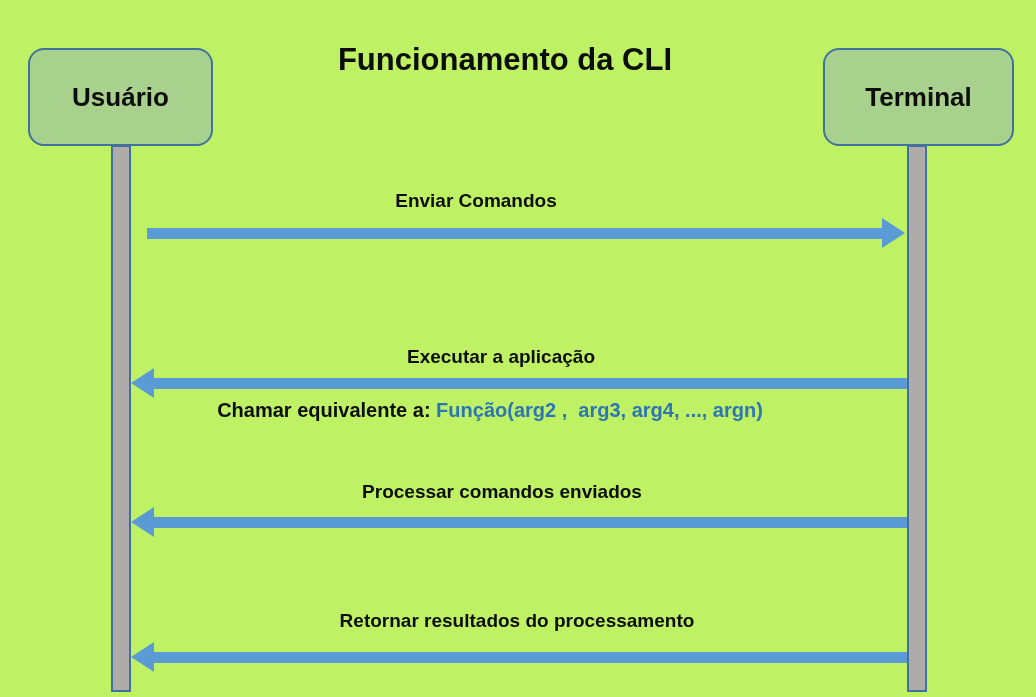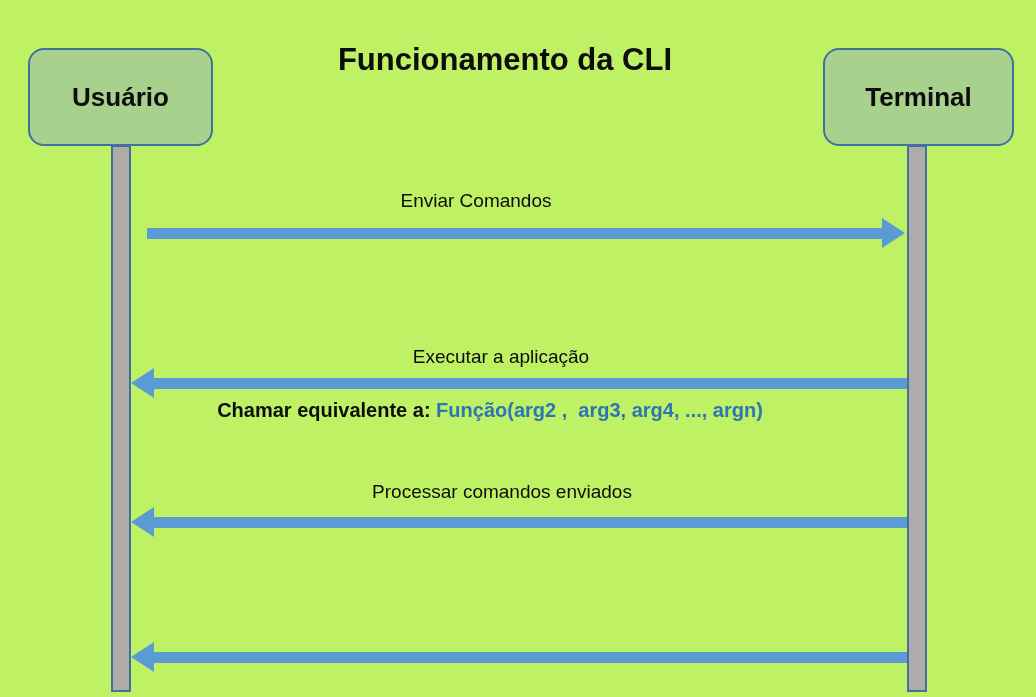"Enviar Comandos" .msg-label { font-weight: normal -> bold }
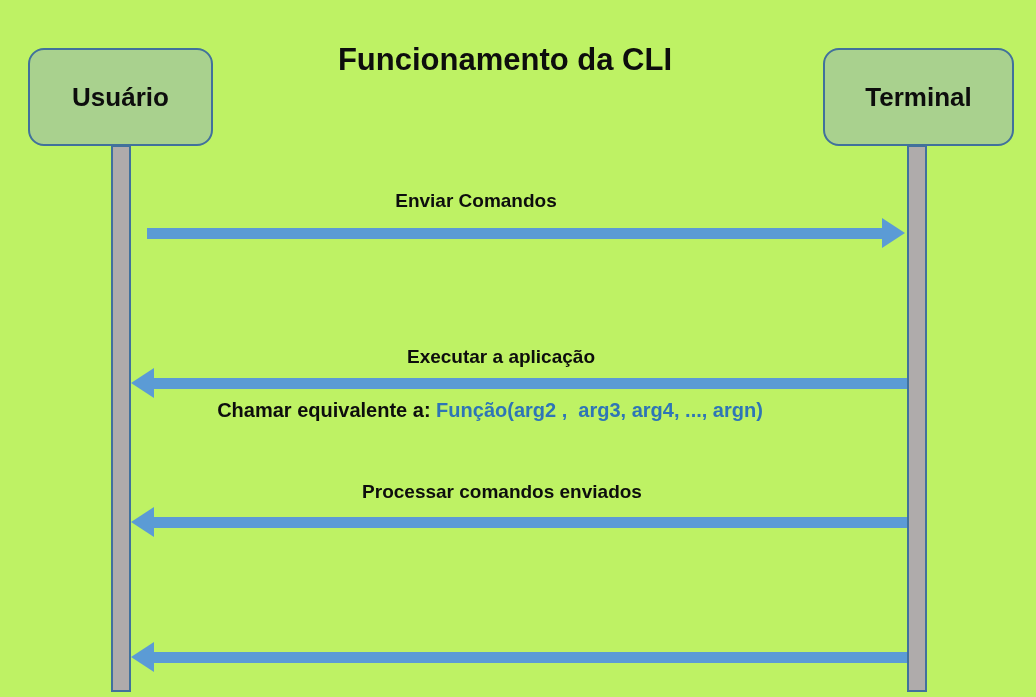"Retornar resultados do processamento" div.msg-label { html: none -> <div>Retornar resultados do processamento</div> }
